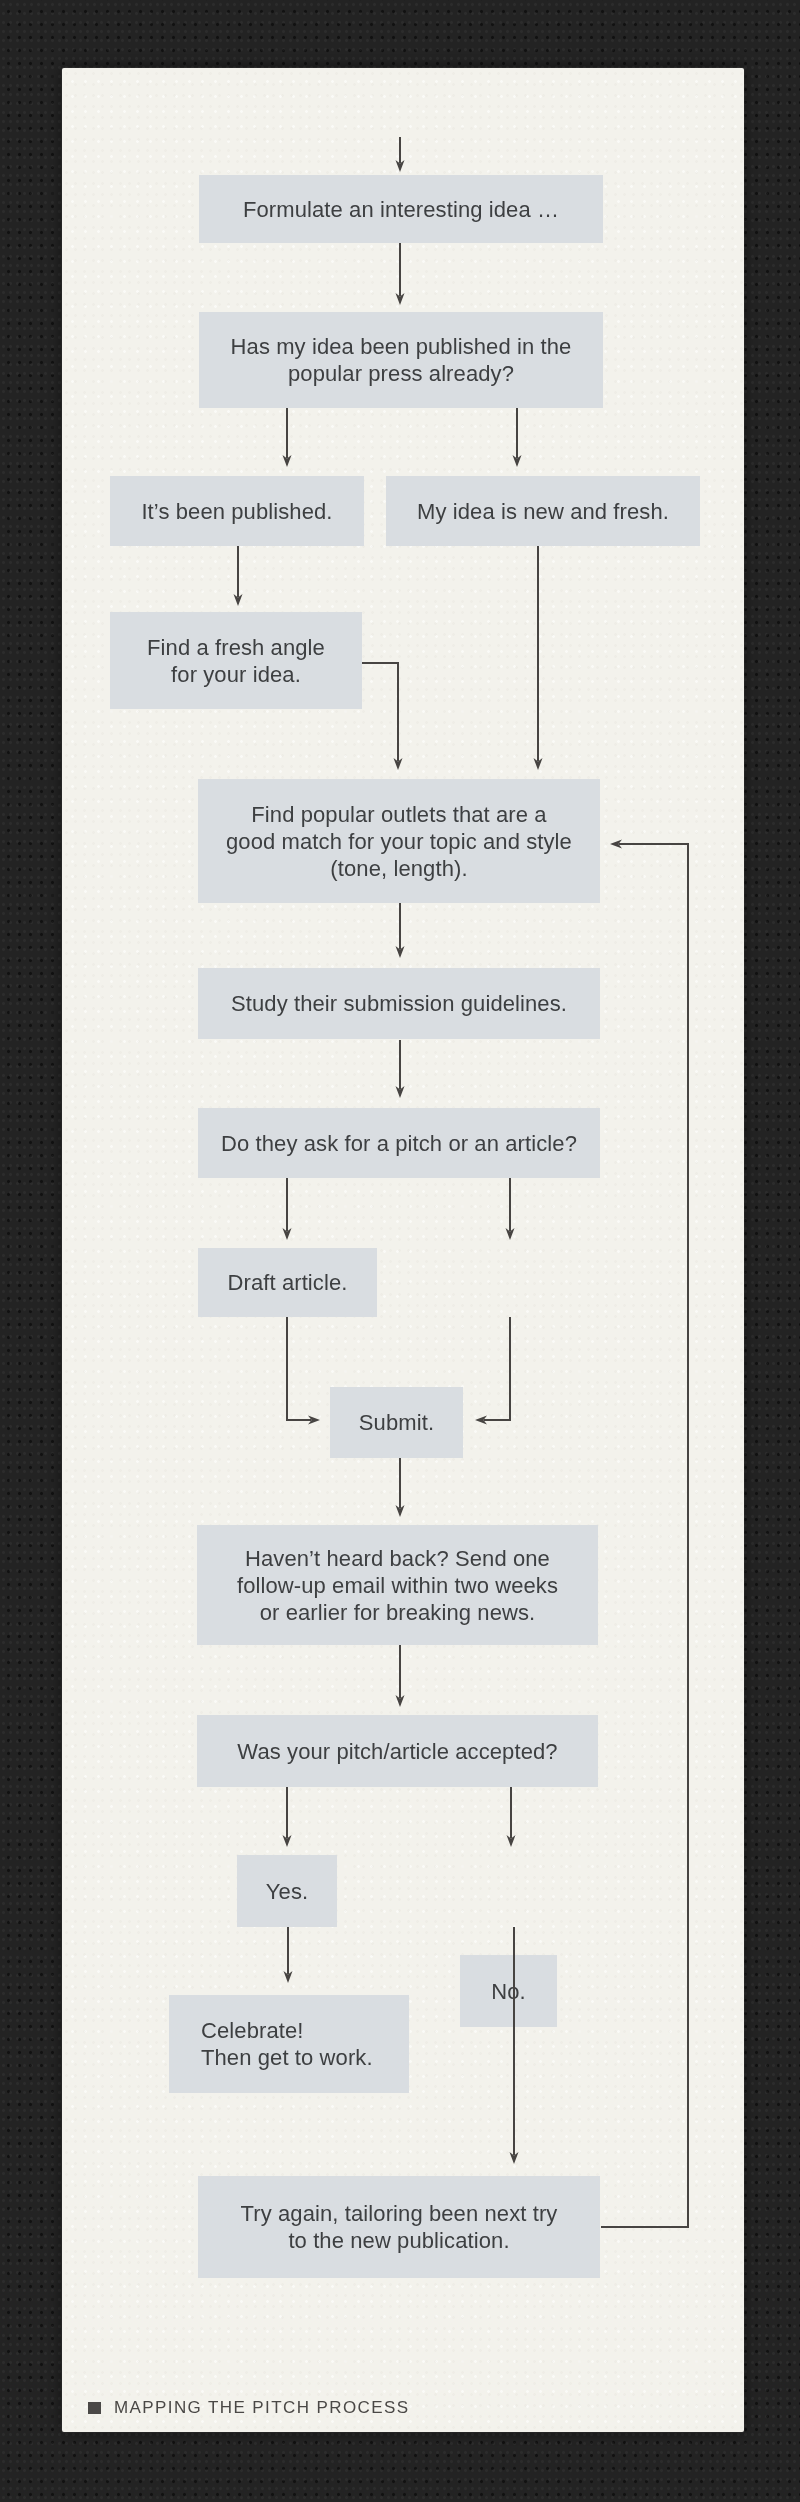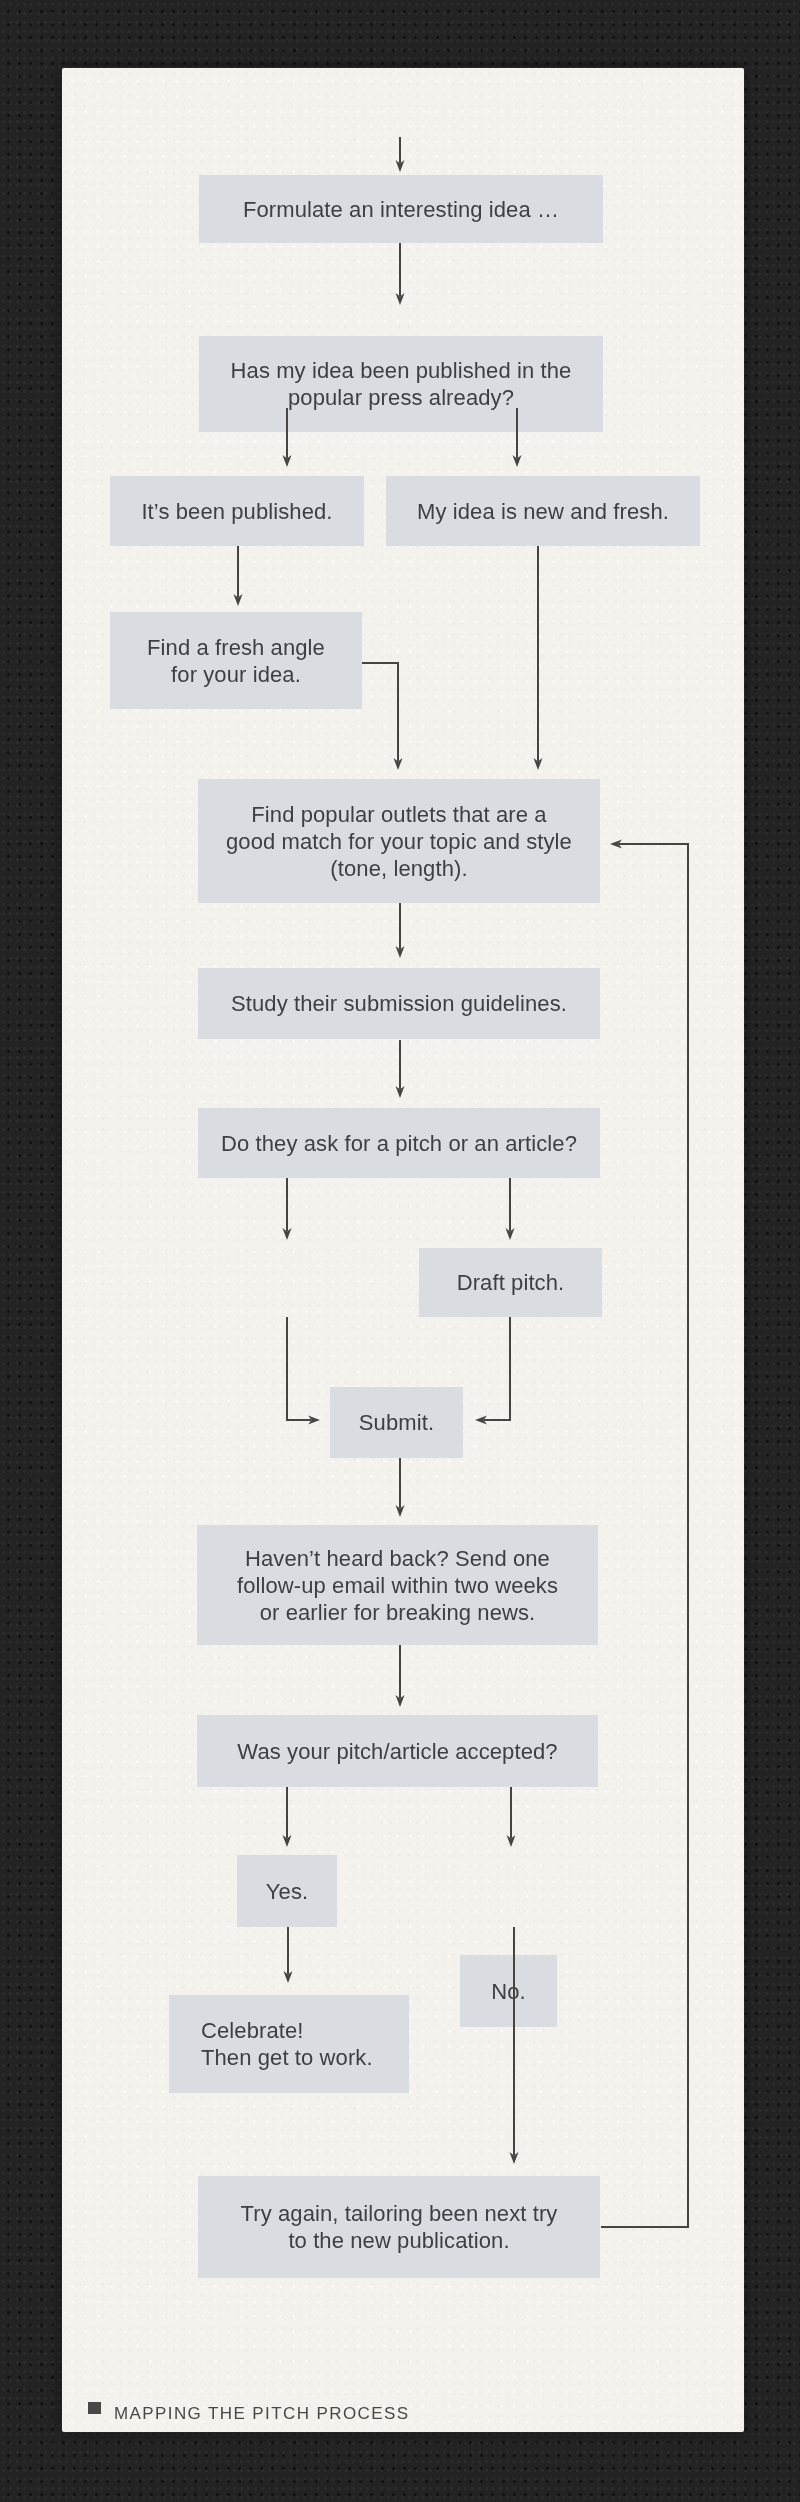"Has my idea been published" div.node { margin-top: 24px -> none }
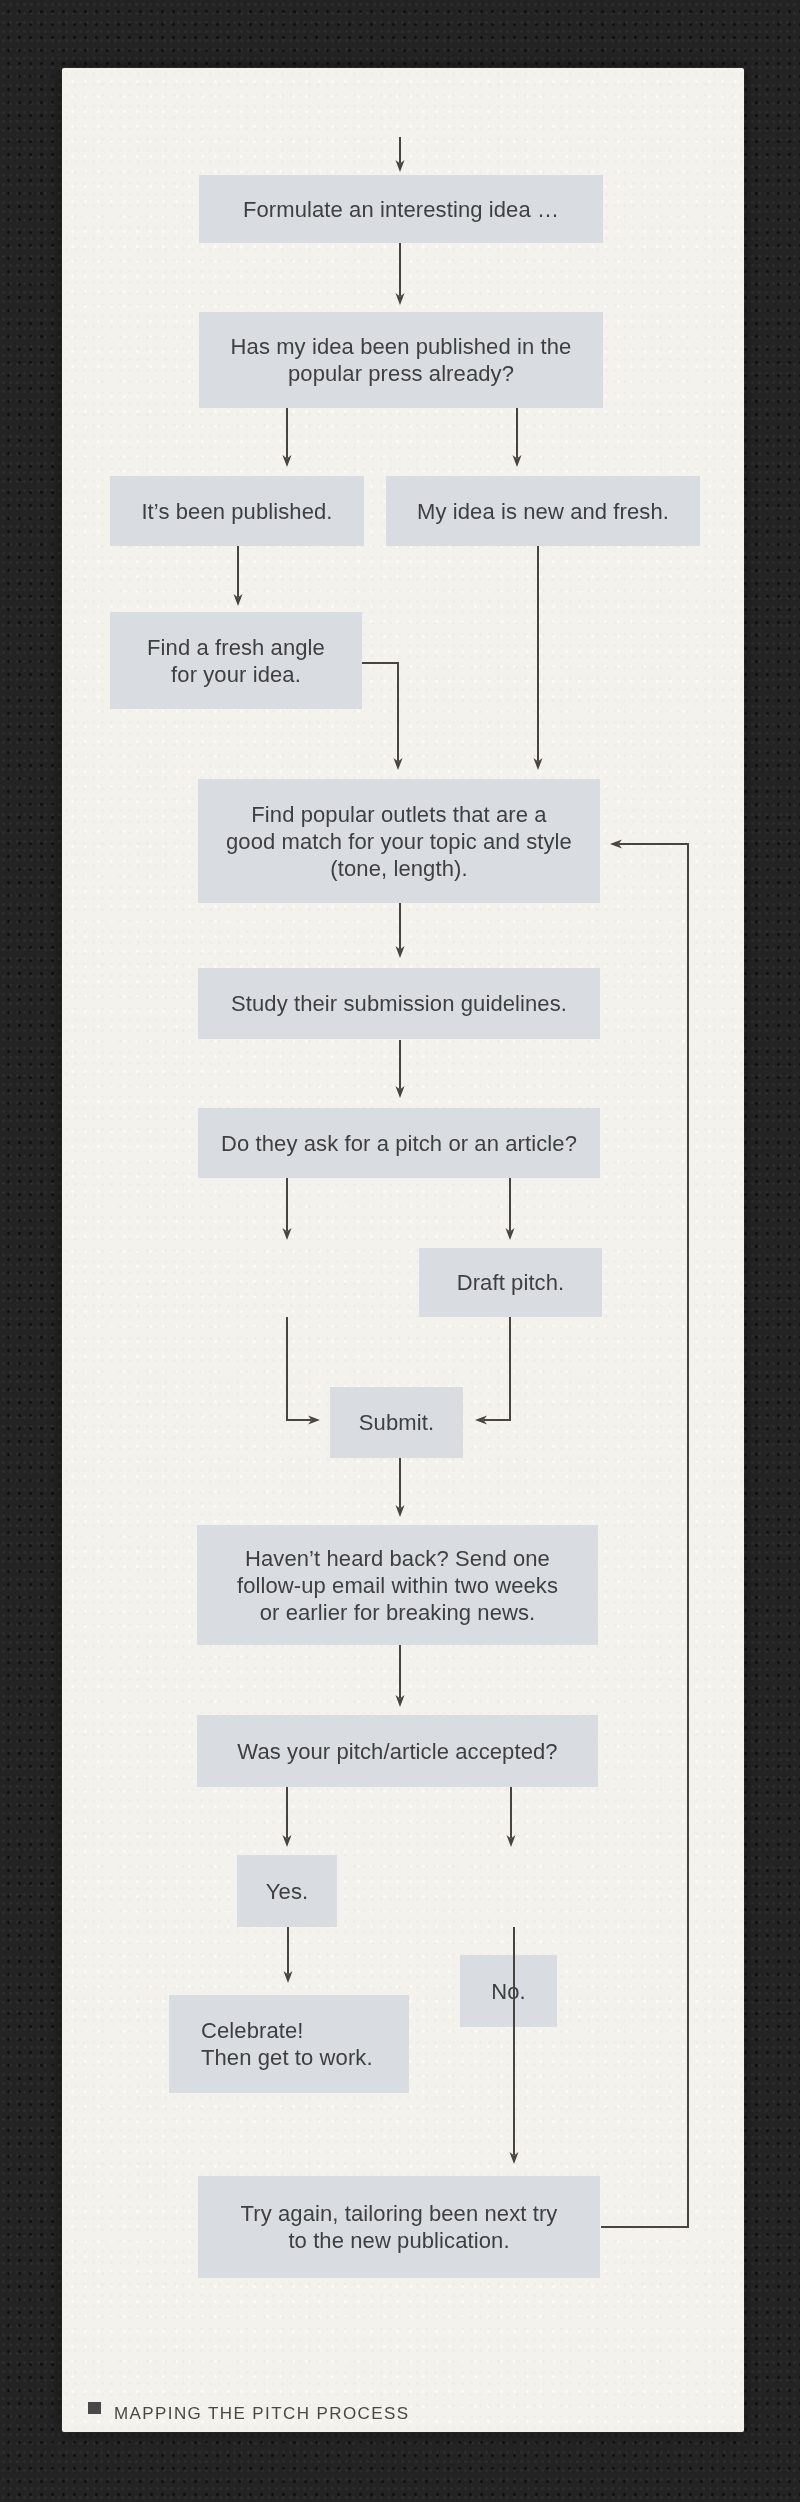"Draft article." div.node { html: none -> <div>Draft article.</div> }
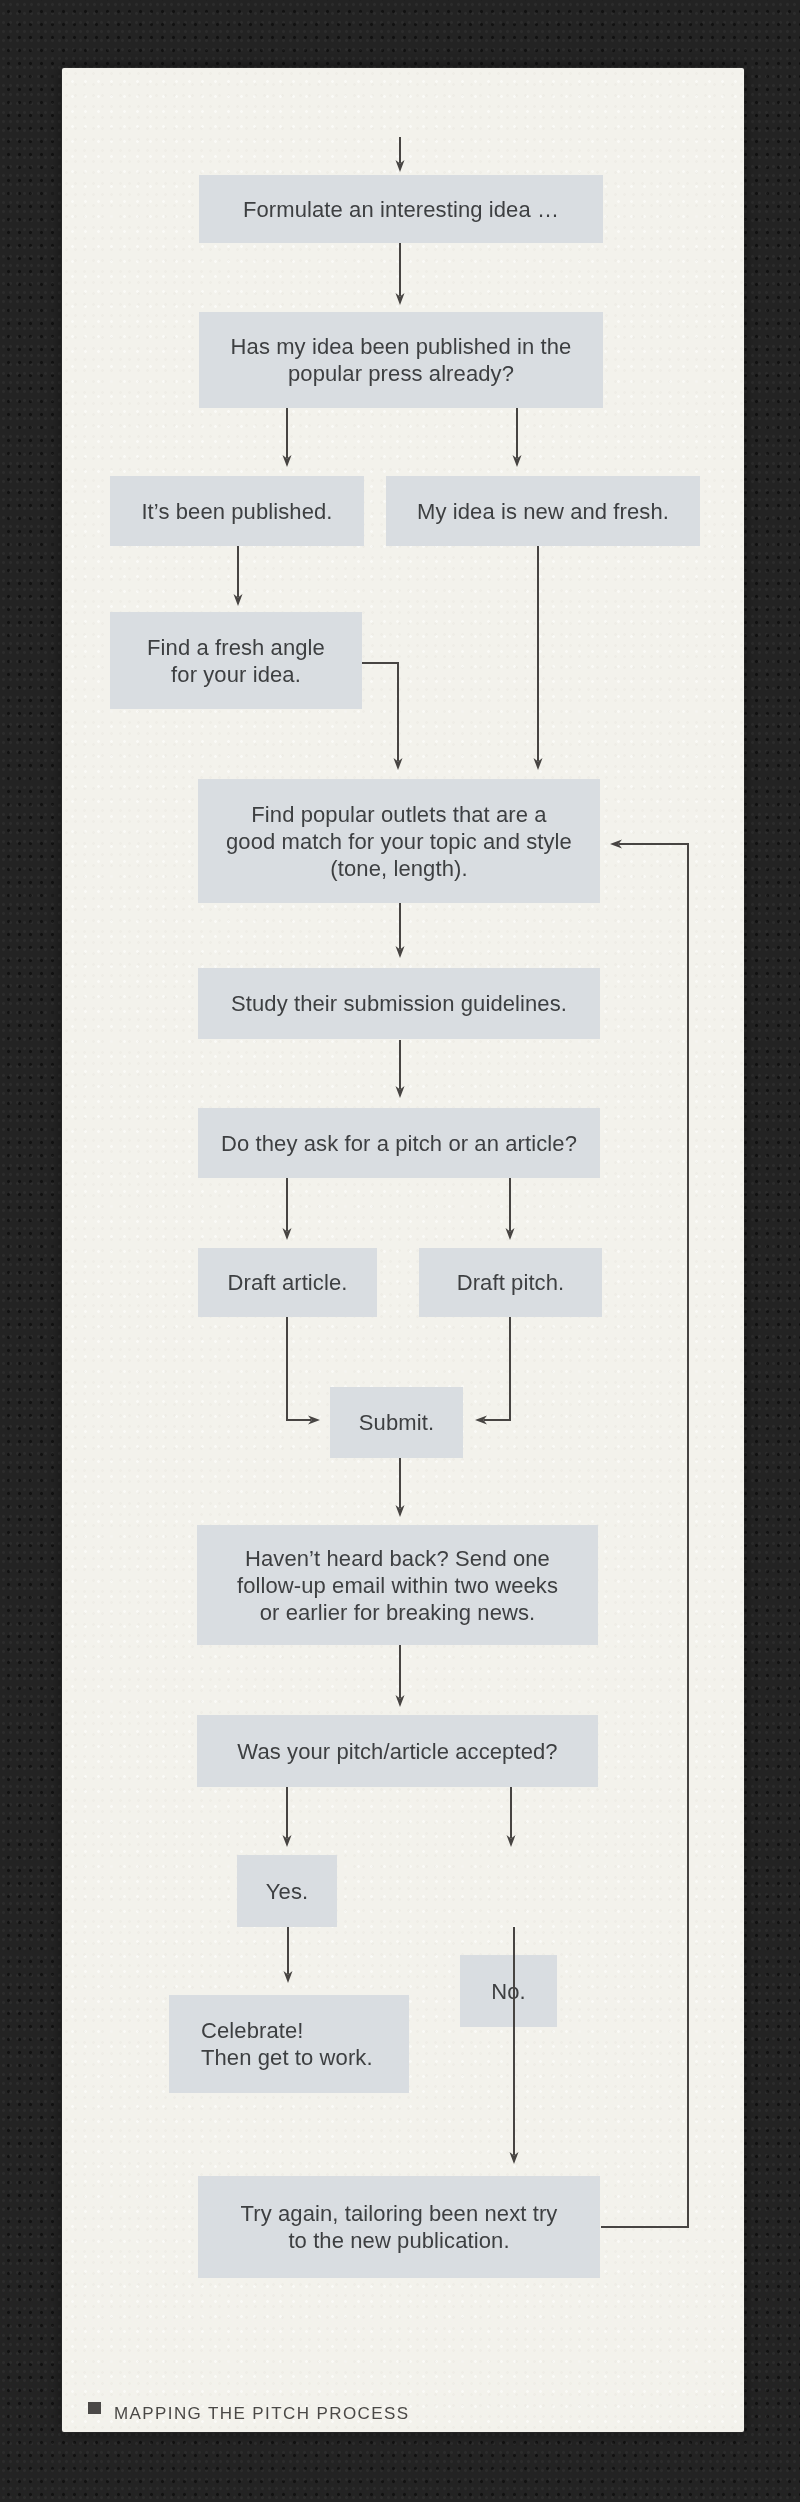"Draft pitch." div.node { html: <div>Draft pitch.</div> -> none }
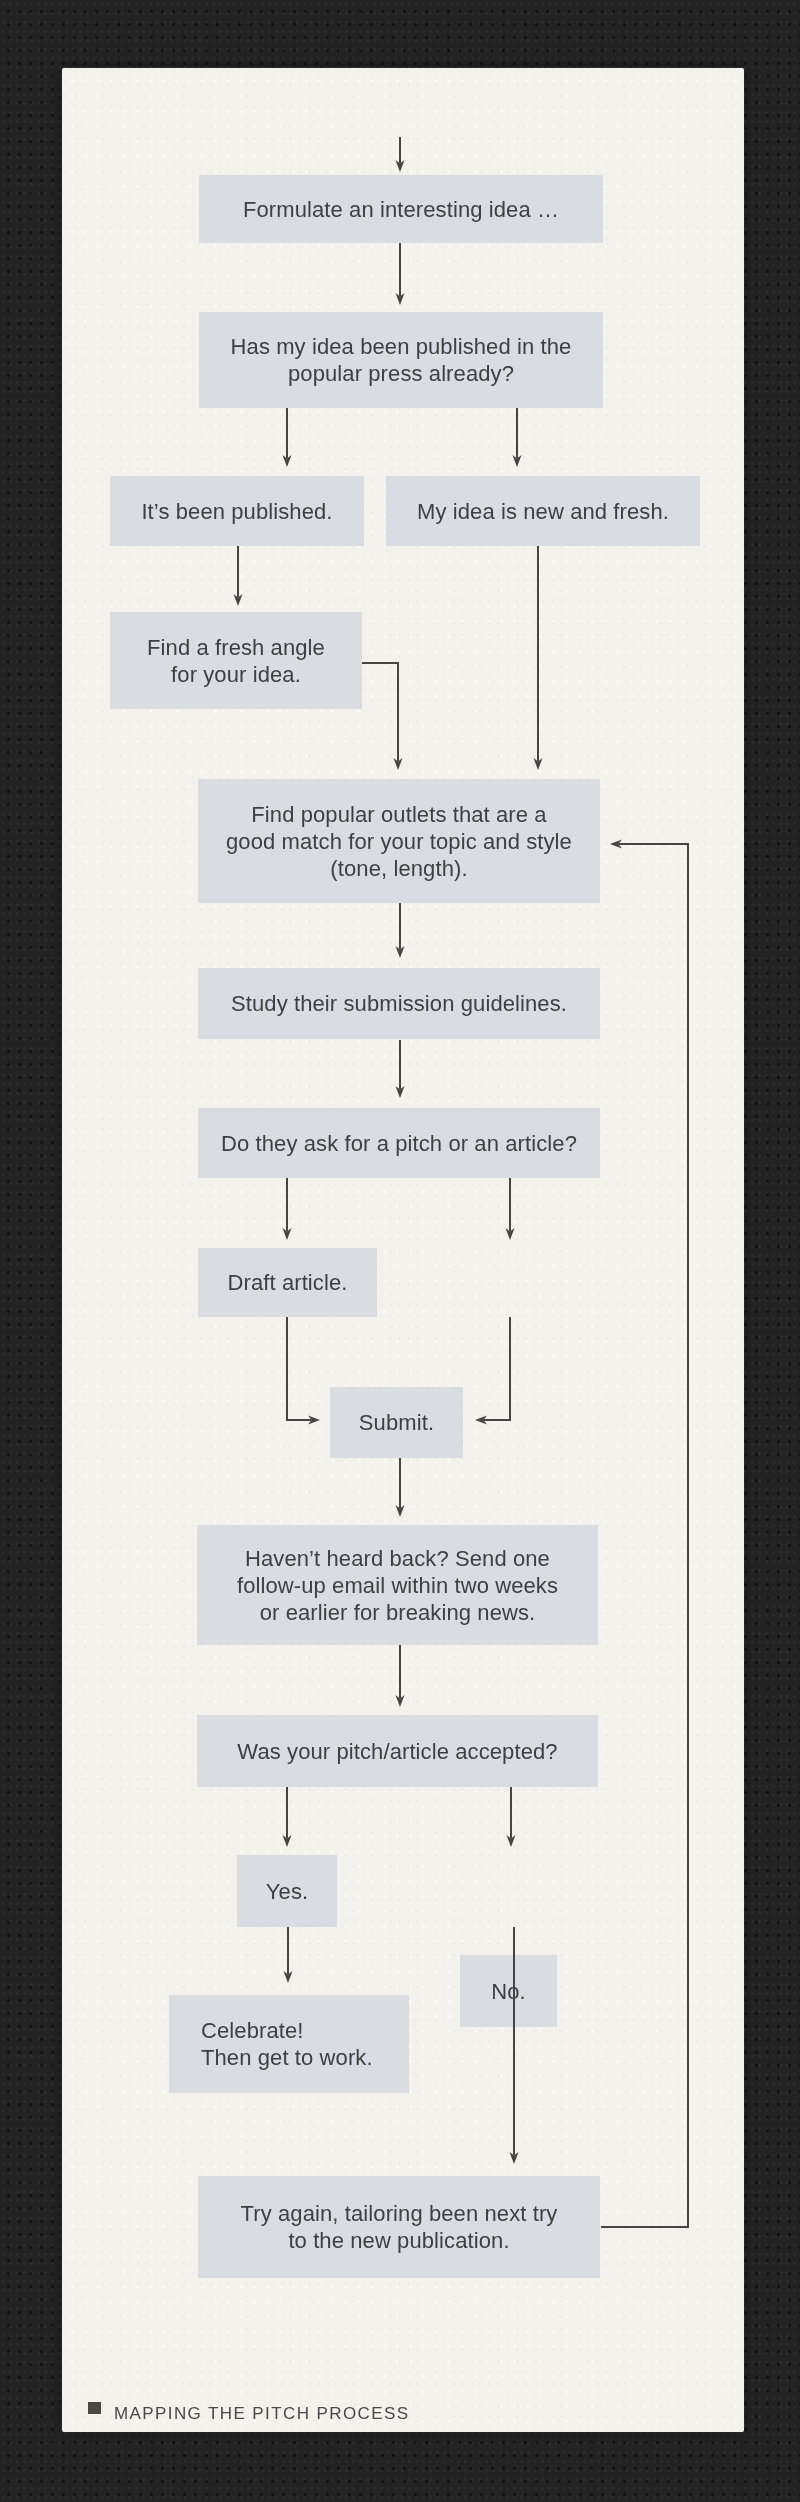"MAPPING THE PITCH PROCESS" .footer-caption { margin-top: 6px -> none }
